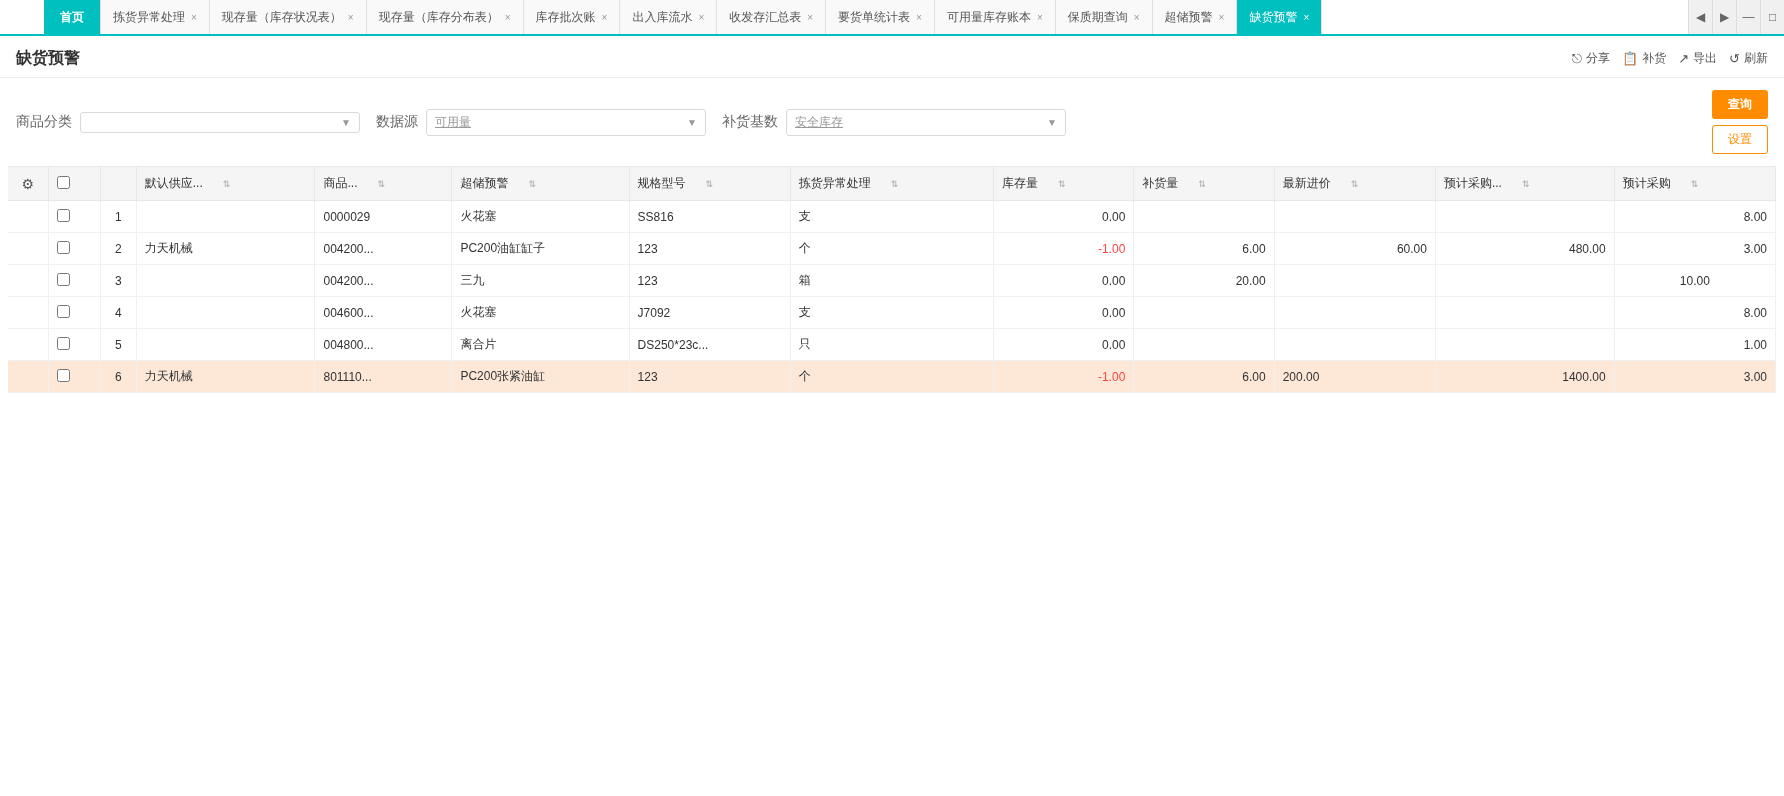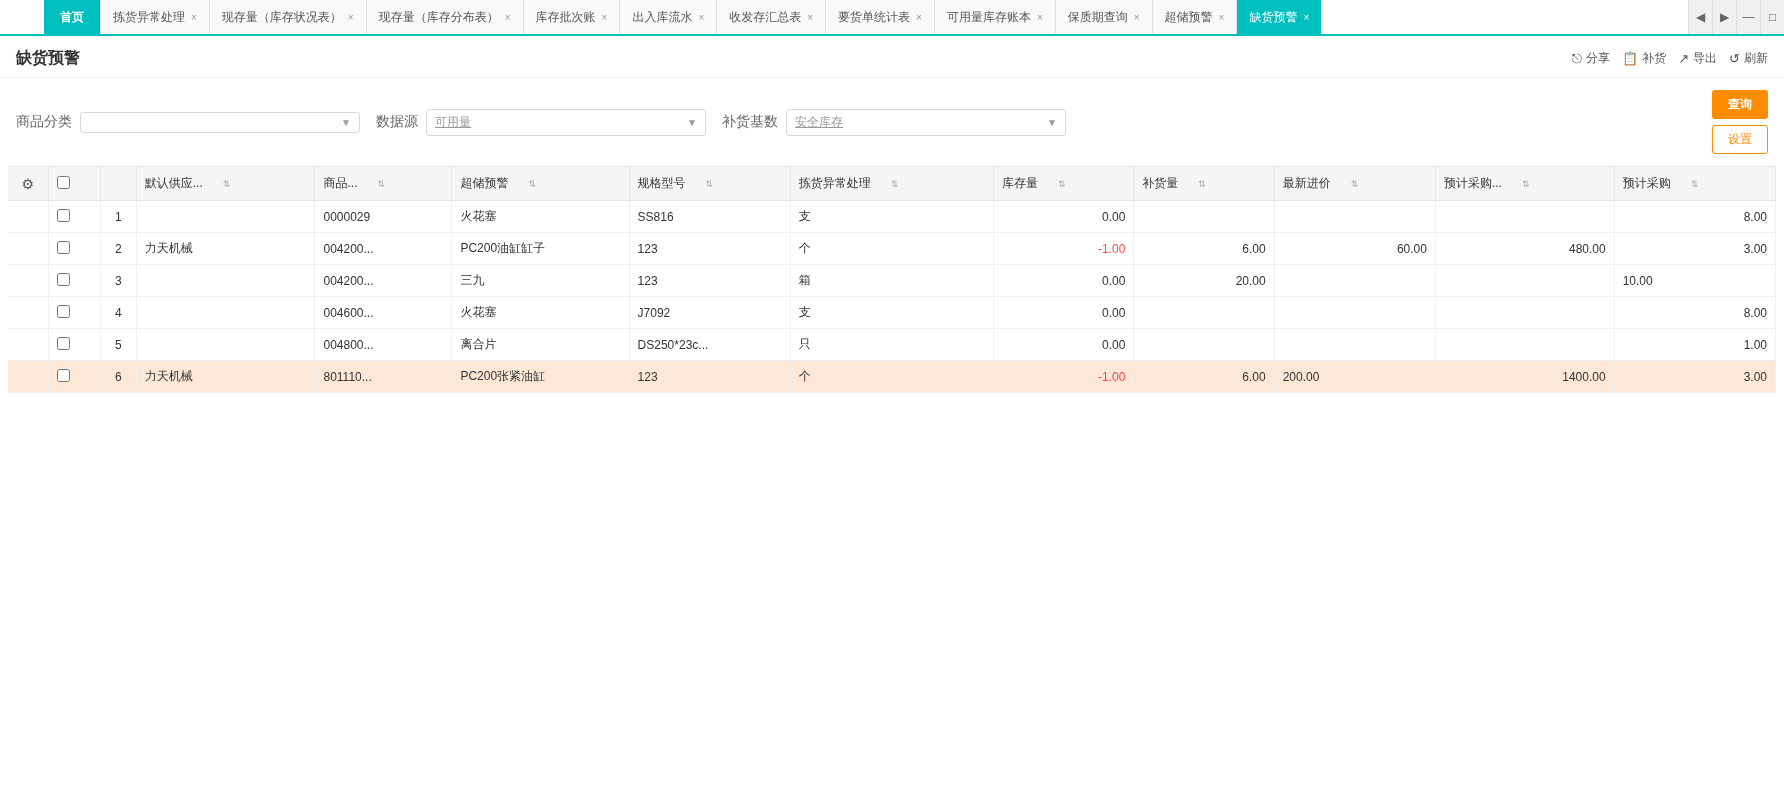"10.00" td { text-align: left -> center }
